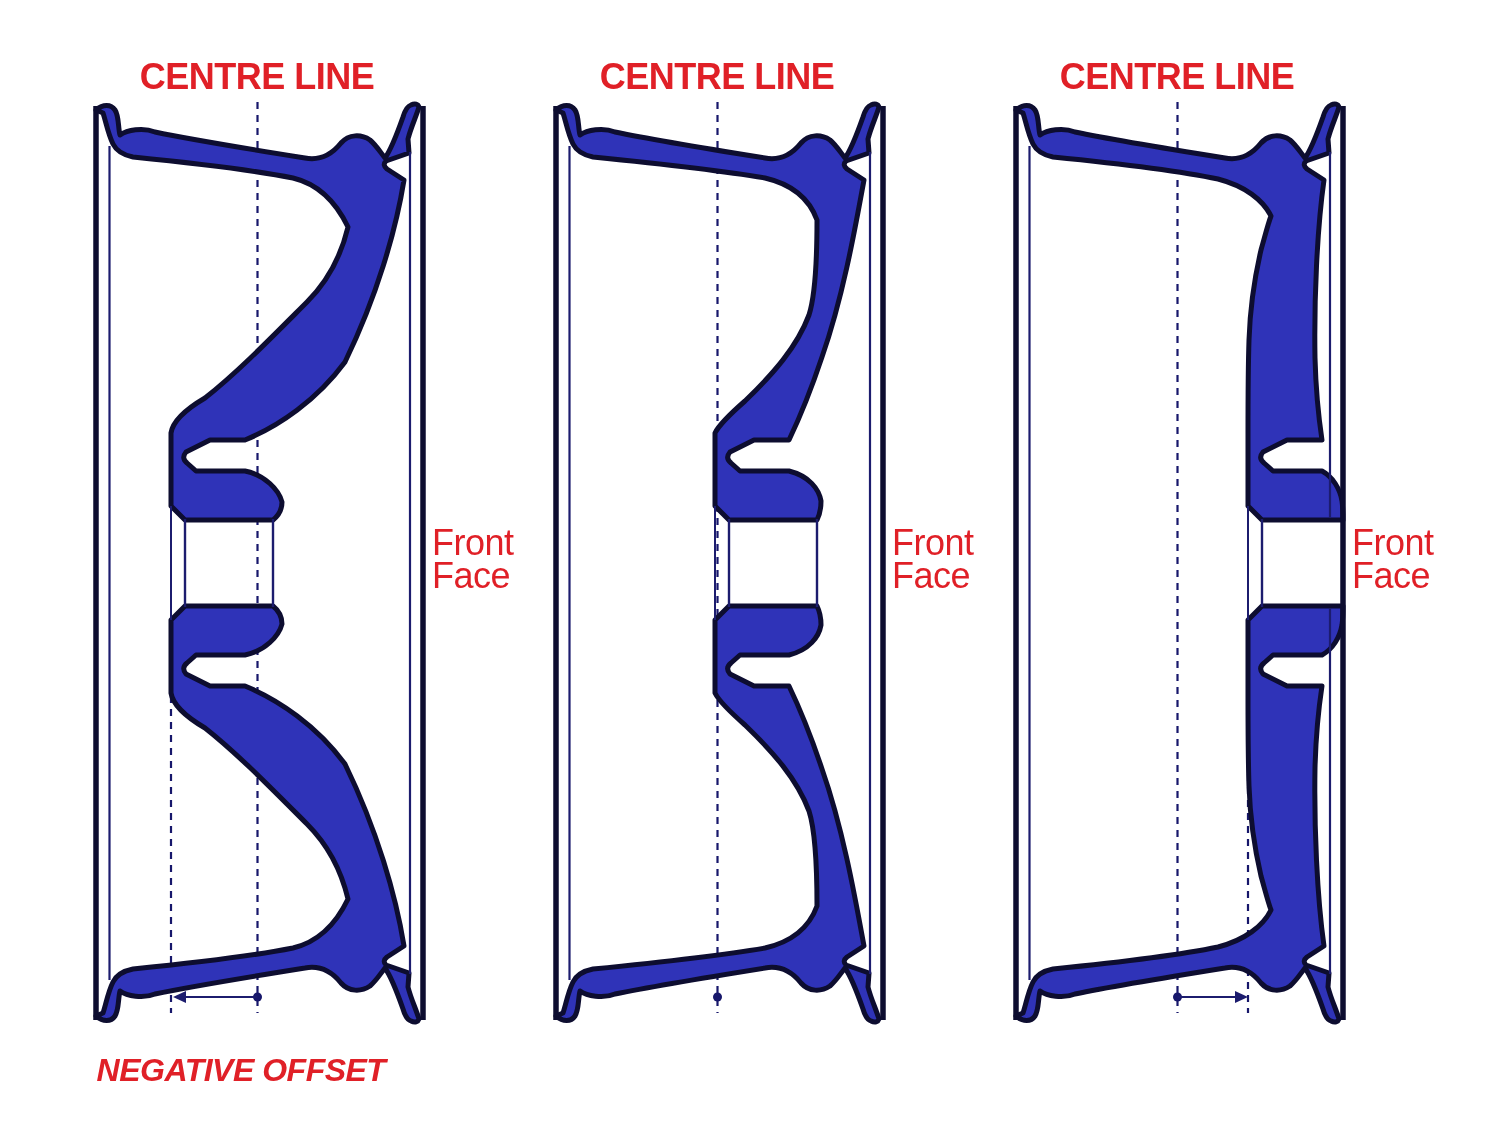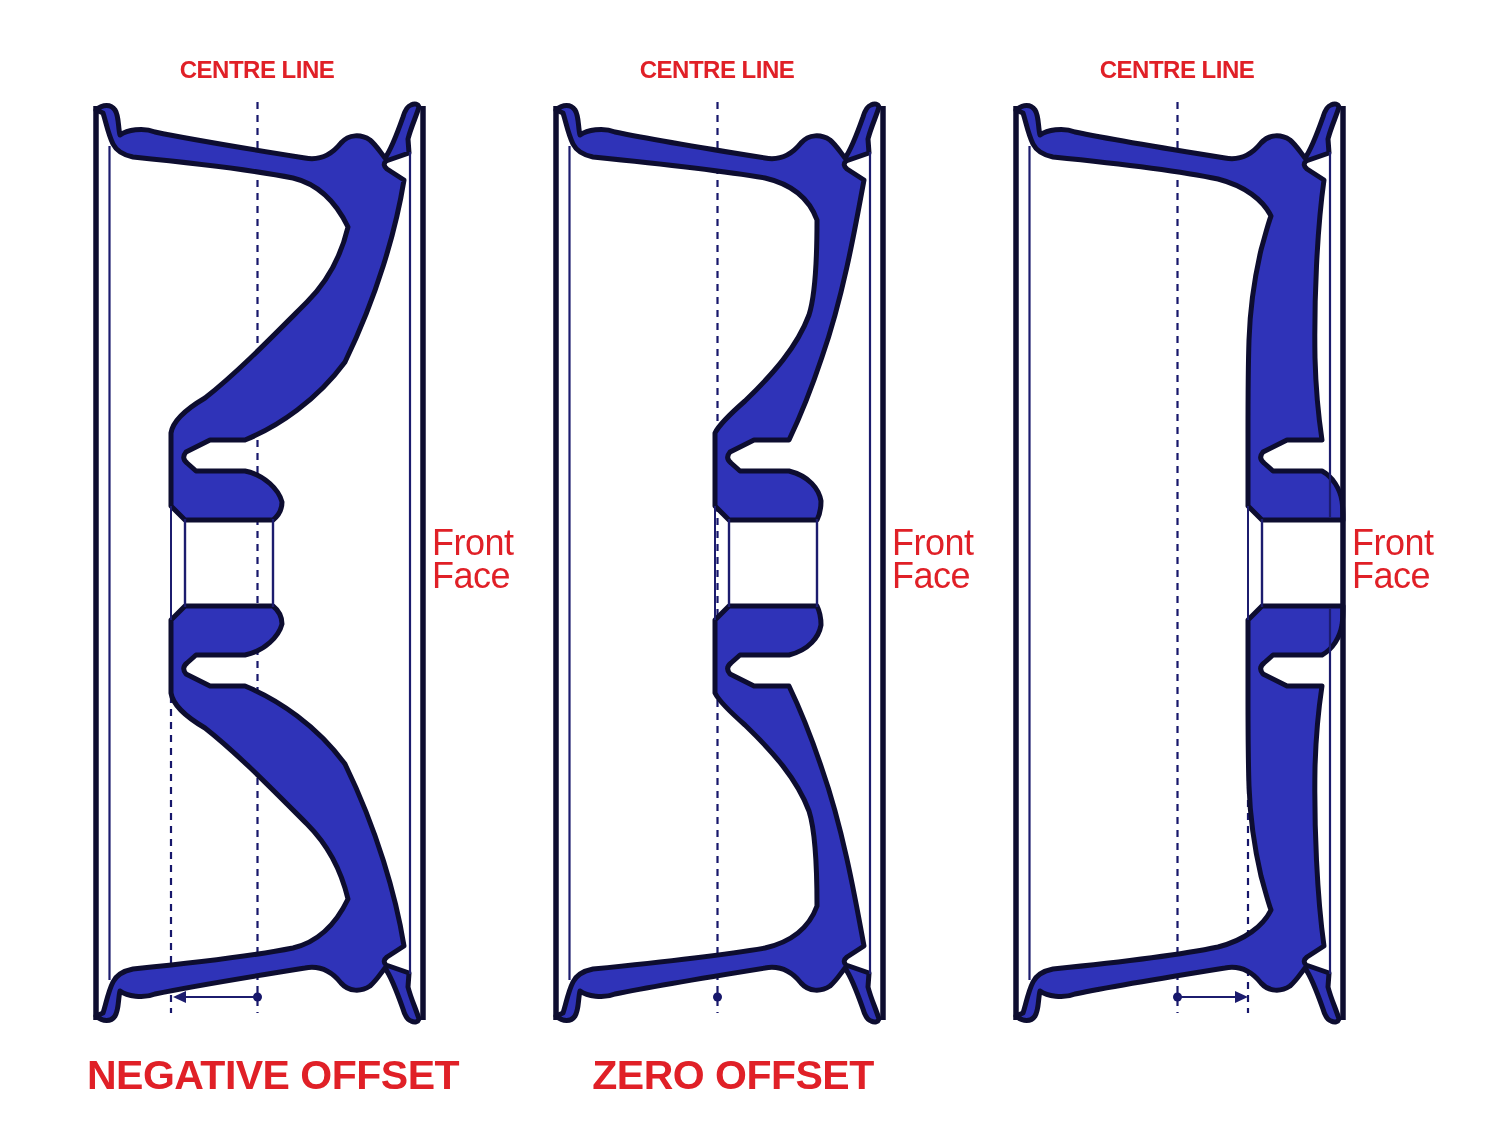"CENTRE LINE" .centre-label { font-size: 24px -> 36px }
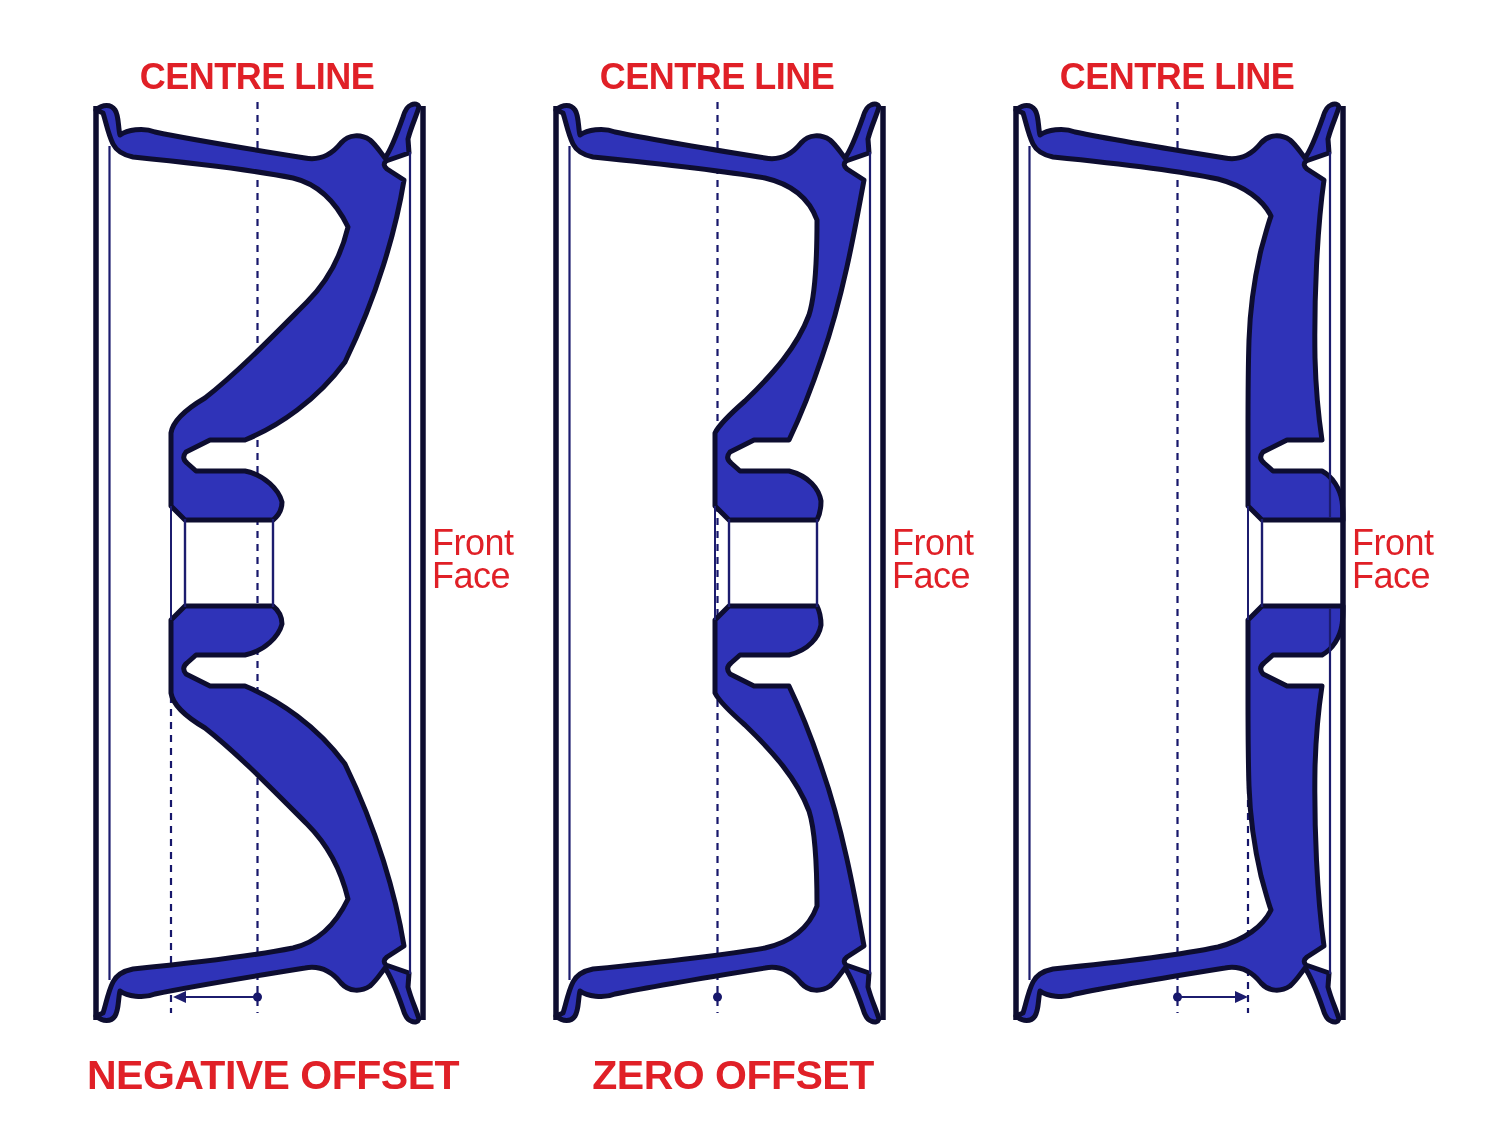"NEGATIVE OFFSET" .offset-label { font-size: 41px -> 32px; font-style: none -> italic; left: 180px -> 148px }
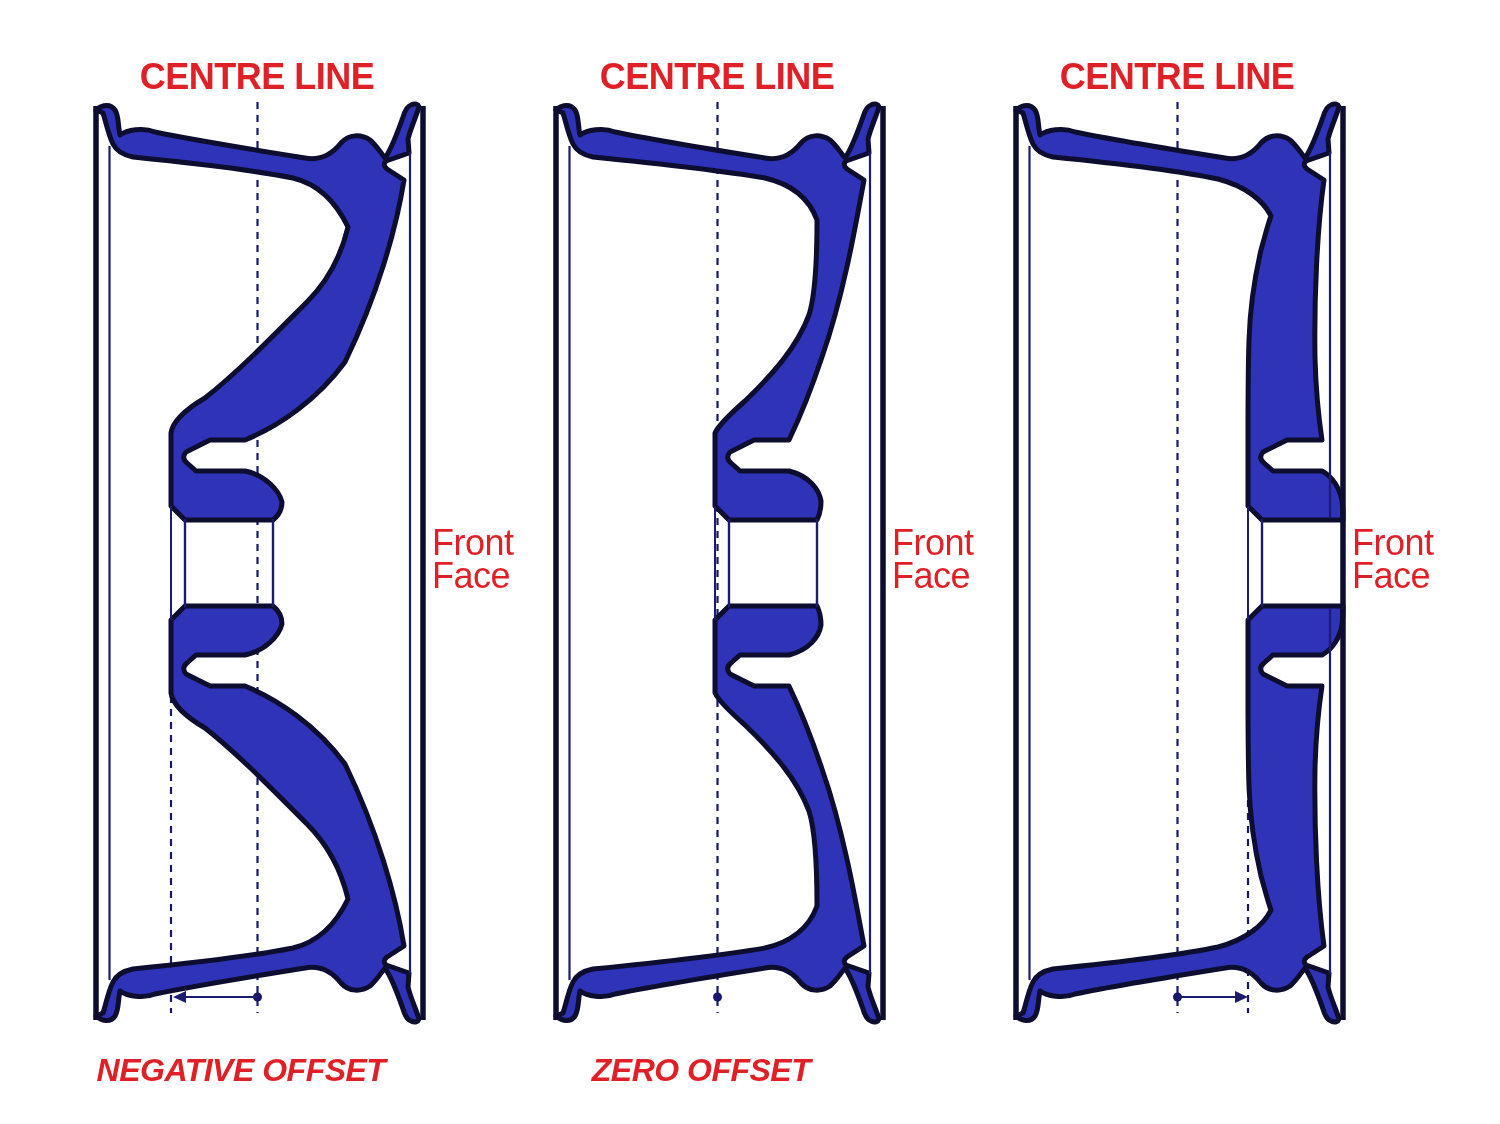"ZERO OFFSET" div.offset-label { html: <div>ZERO OFFSET</div> -> none }
